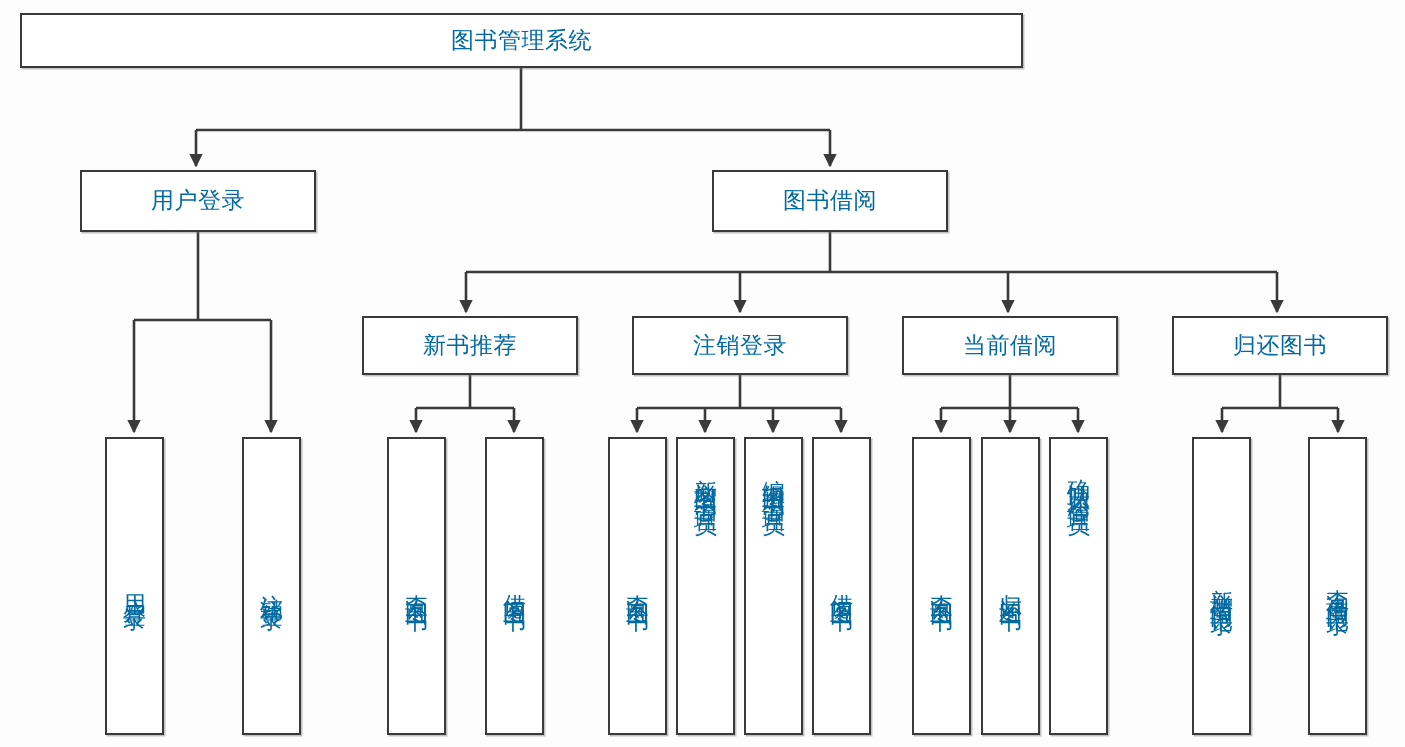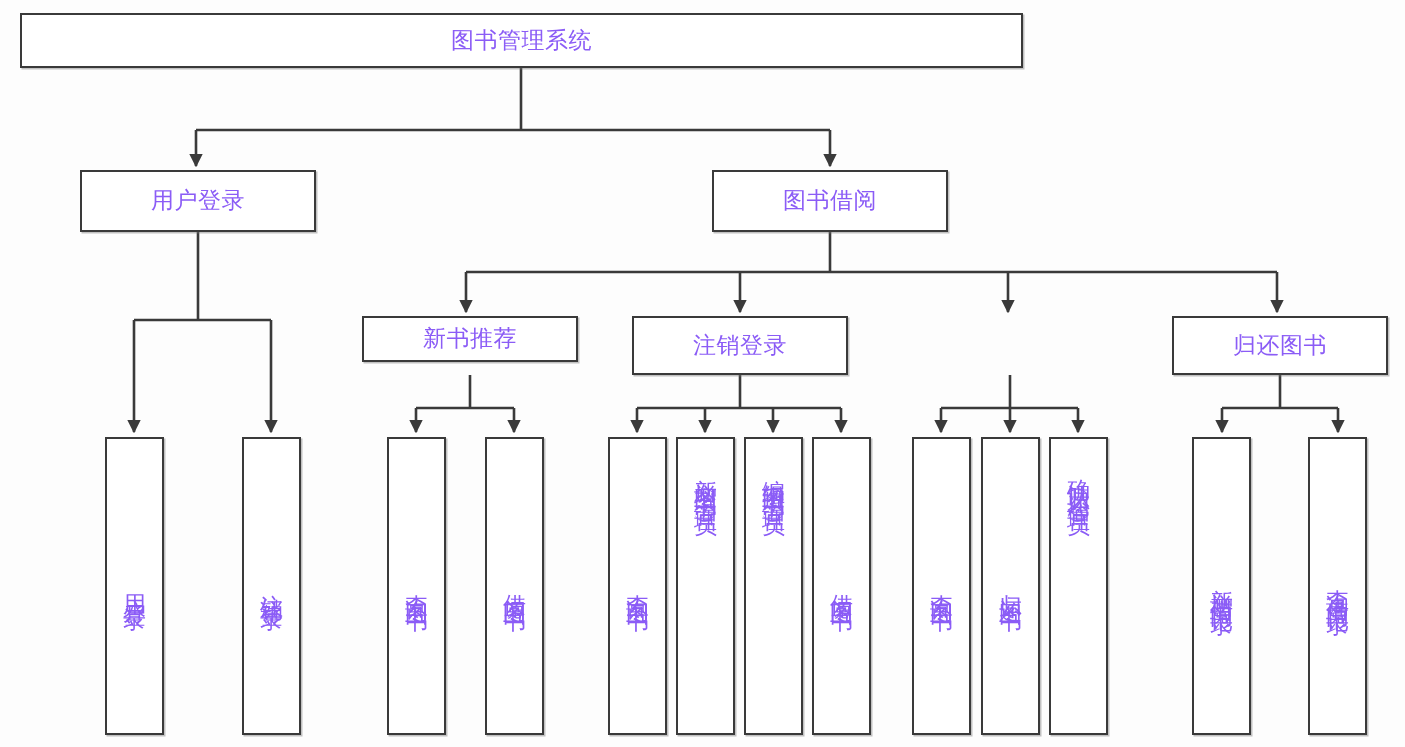"图书管理系统" .node-label { color: #8b5cf6 -> #0369a1 }
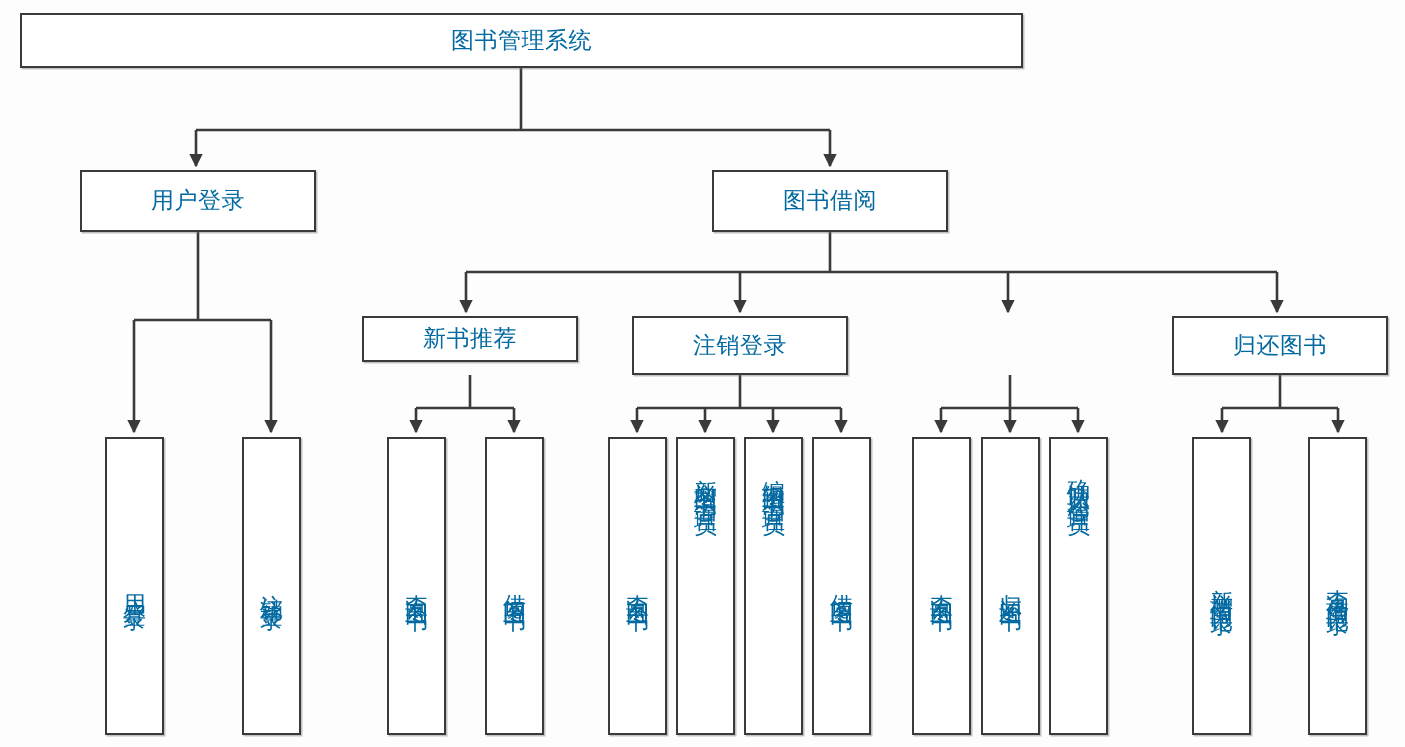"新书推荐" div.node { height: 46px -> 59px }
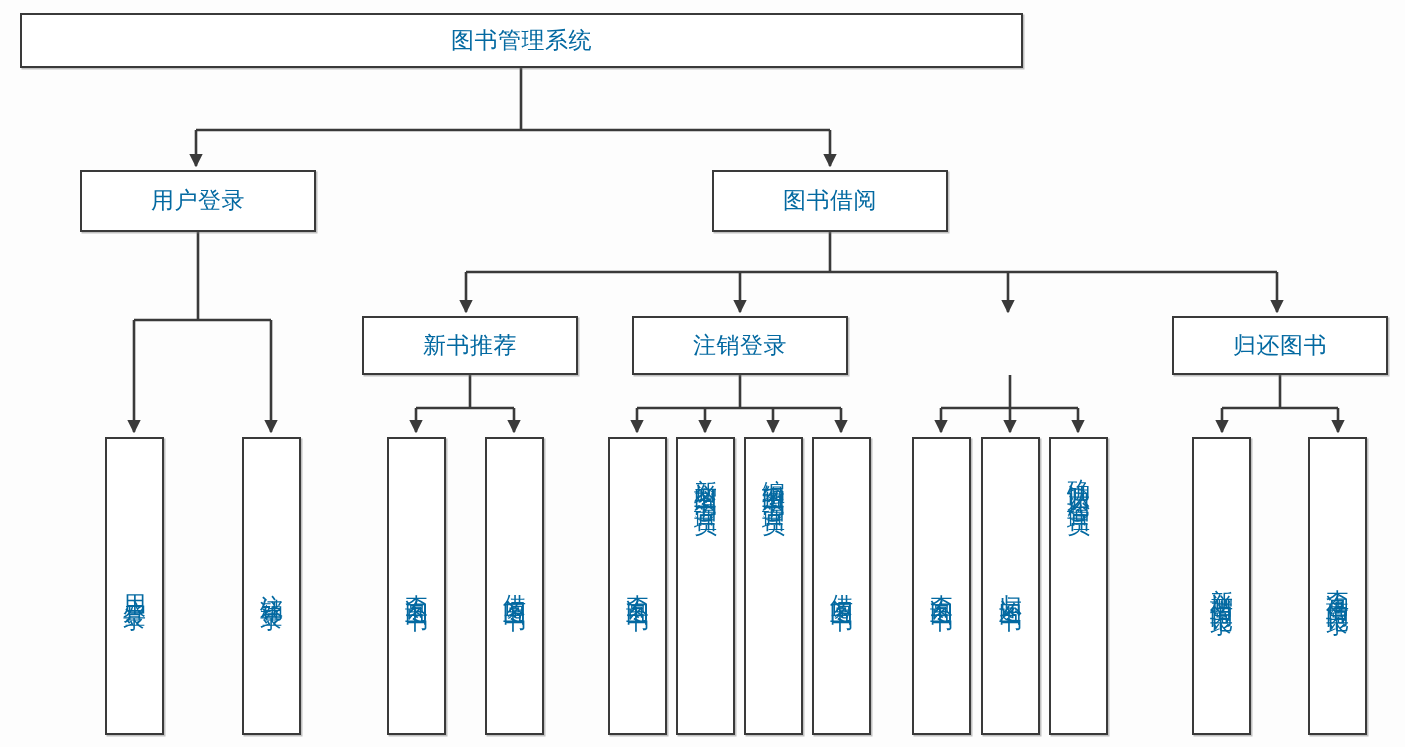"当前借阅" div.node { html: none -> <div> <span>当前借阅</span> </div> }
